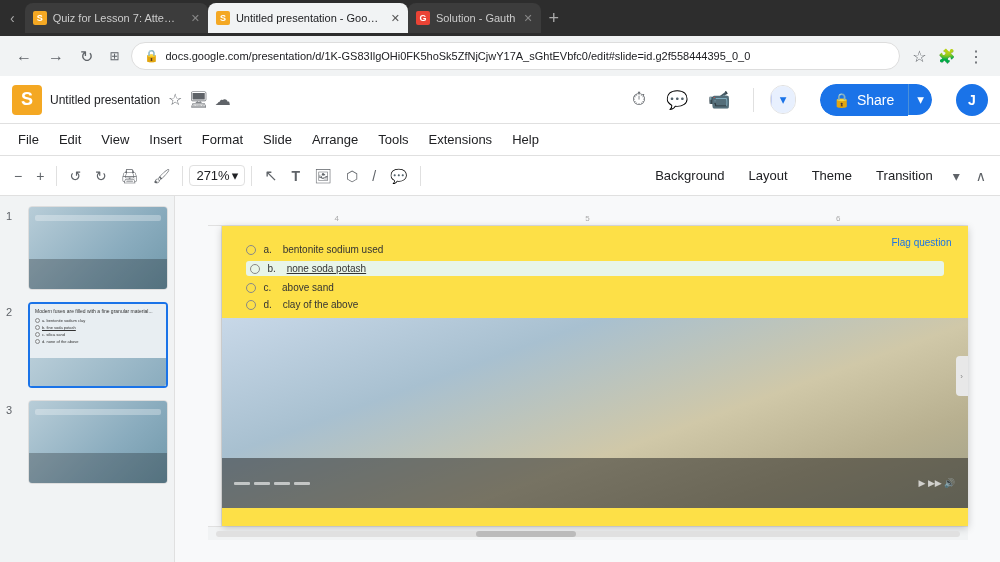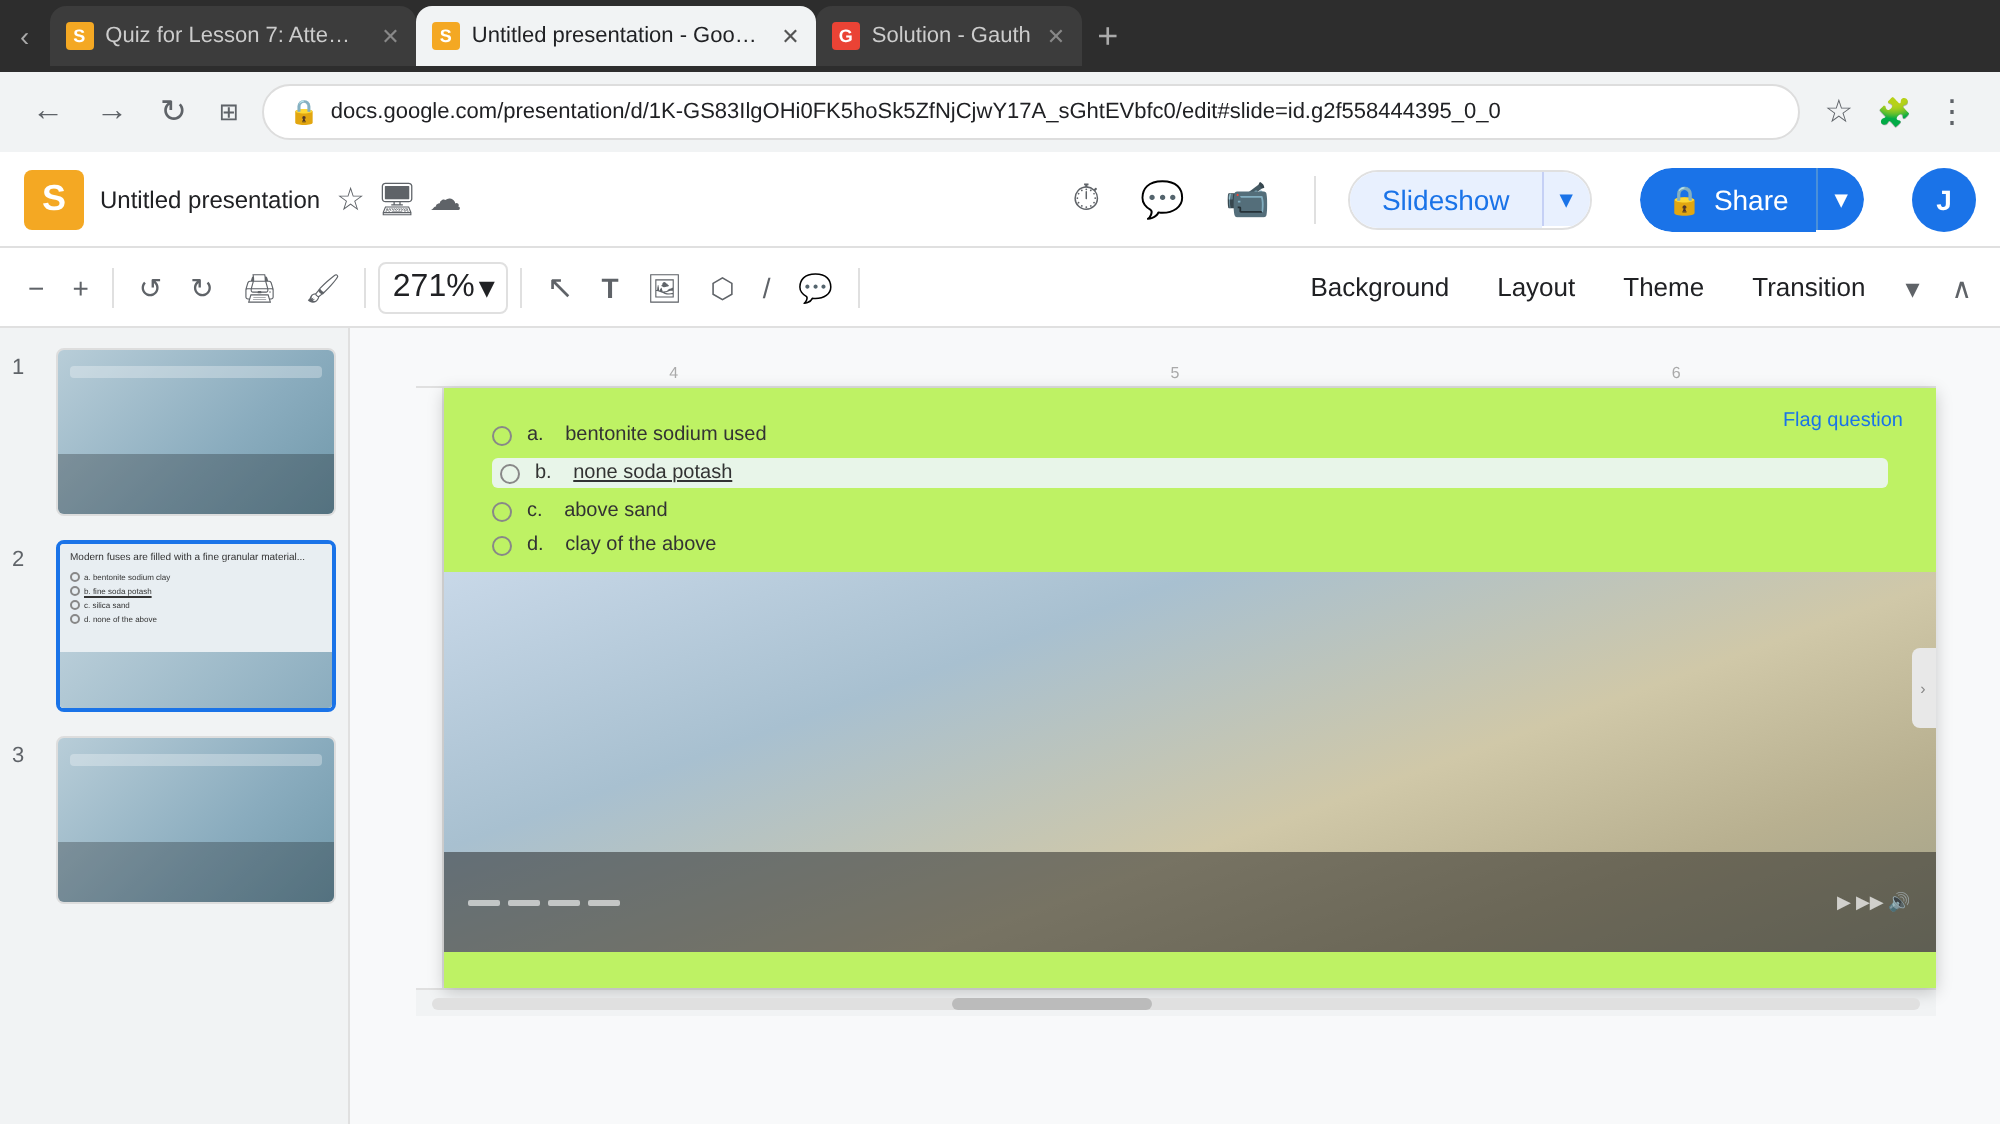"Slideshow" button.slideshow-main { html: <button>Slideshow</button> -> none }
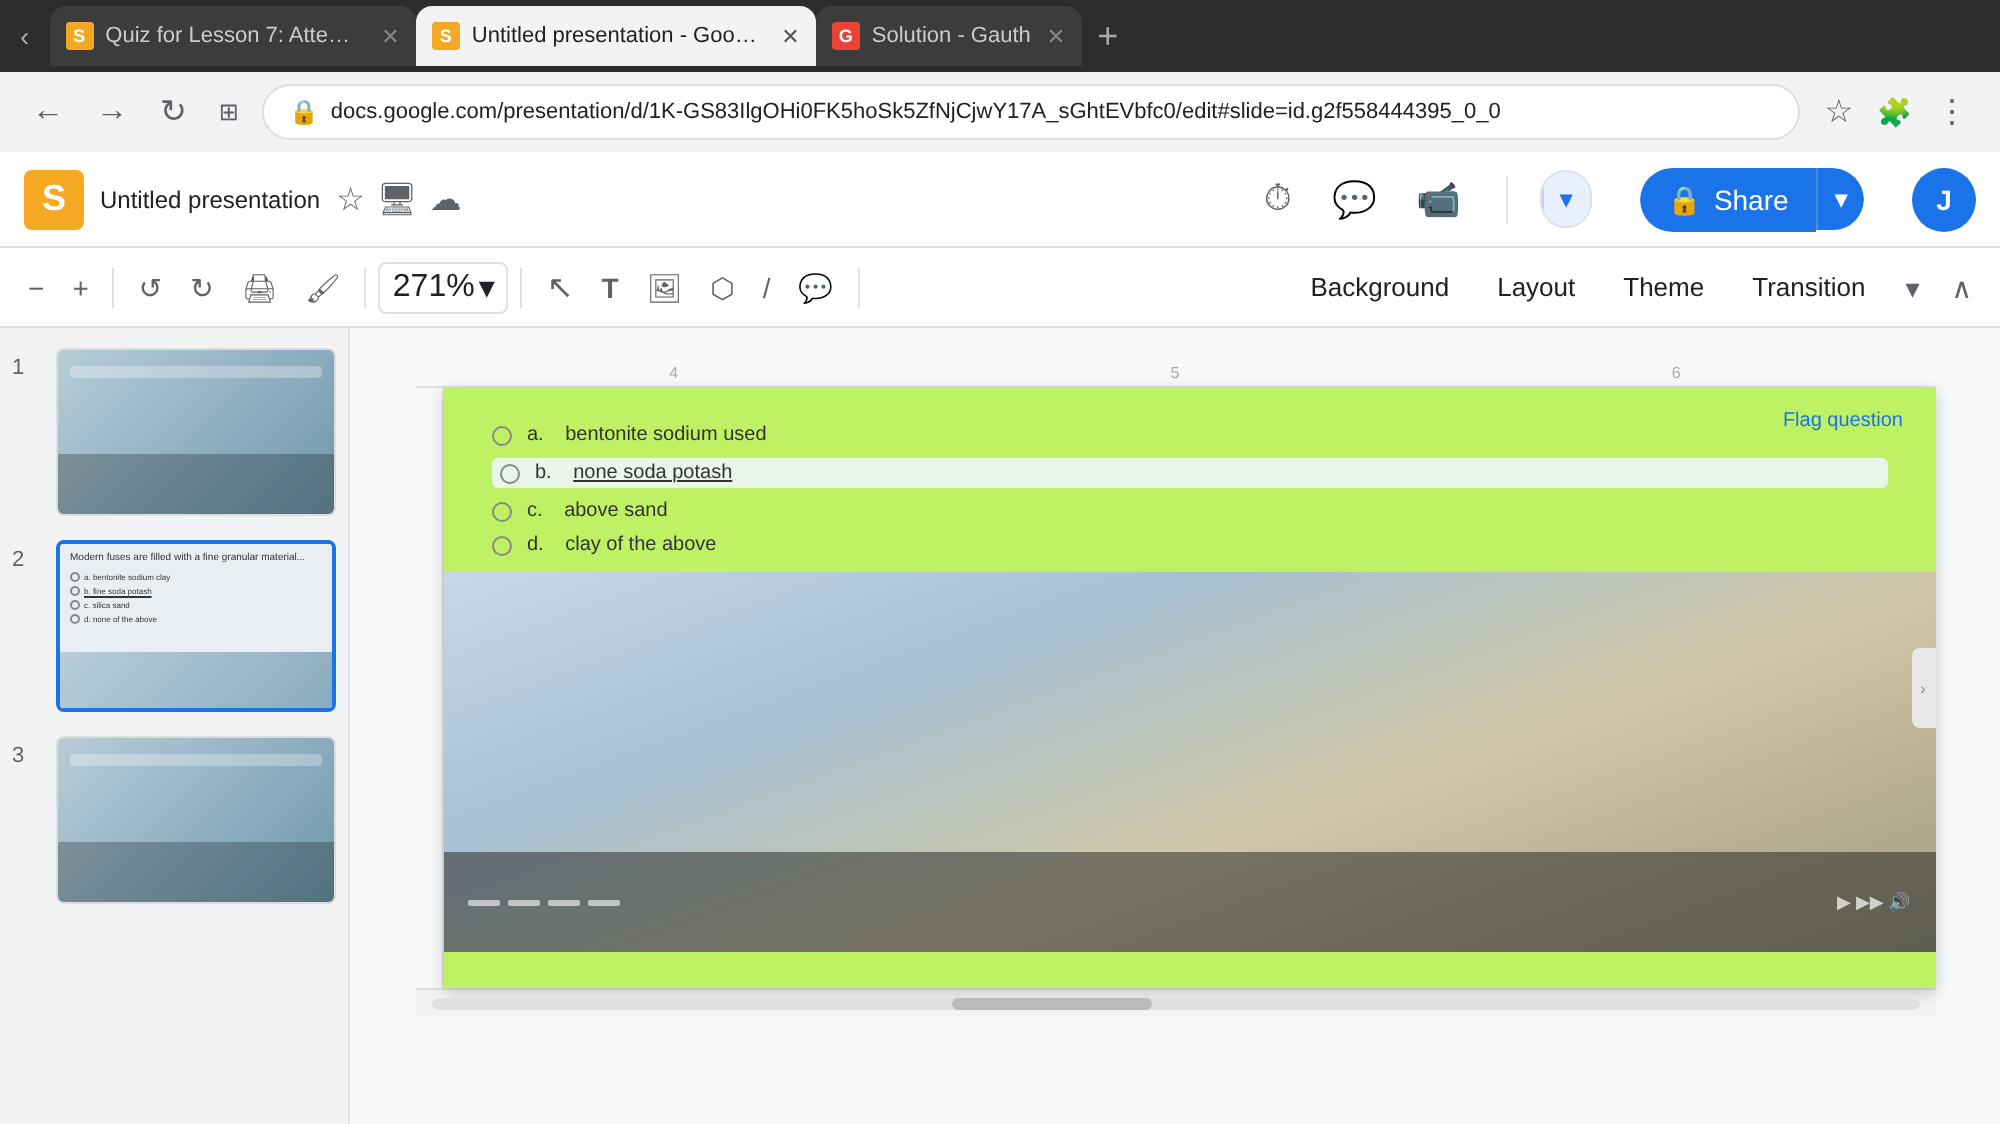"File" div.menu-bar { html: none -> <div> <span>File</span> <span>Edit</span> <span>View</span> <span>Insert</span> <span>Format</span> <span>Slide</span> <span>Arrange</span> <span>Tools</span> <span>Extensions</span> <span>Help</span> </div> }
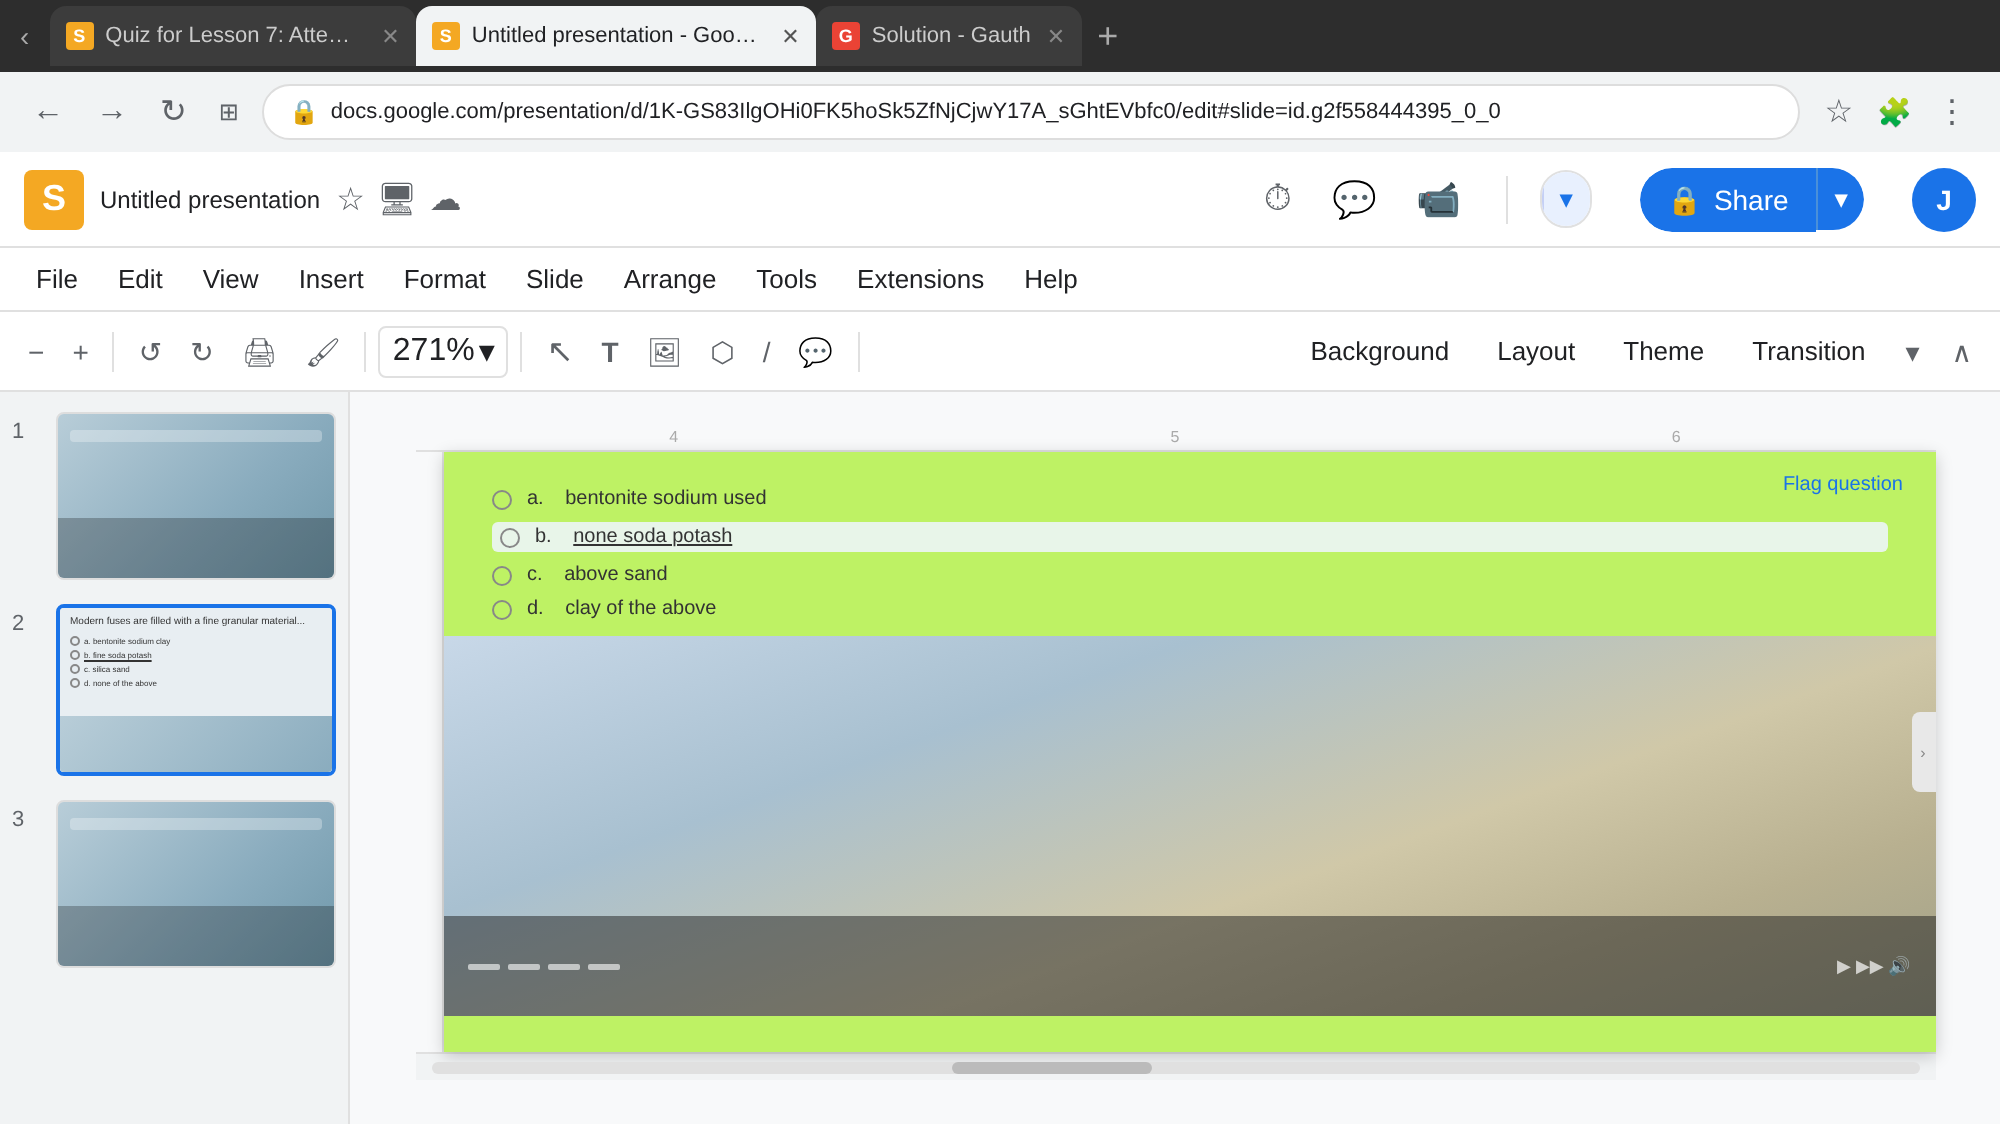"271%" .zoom-display { font-size: 16px -> 13px }
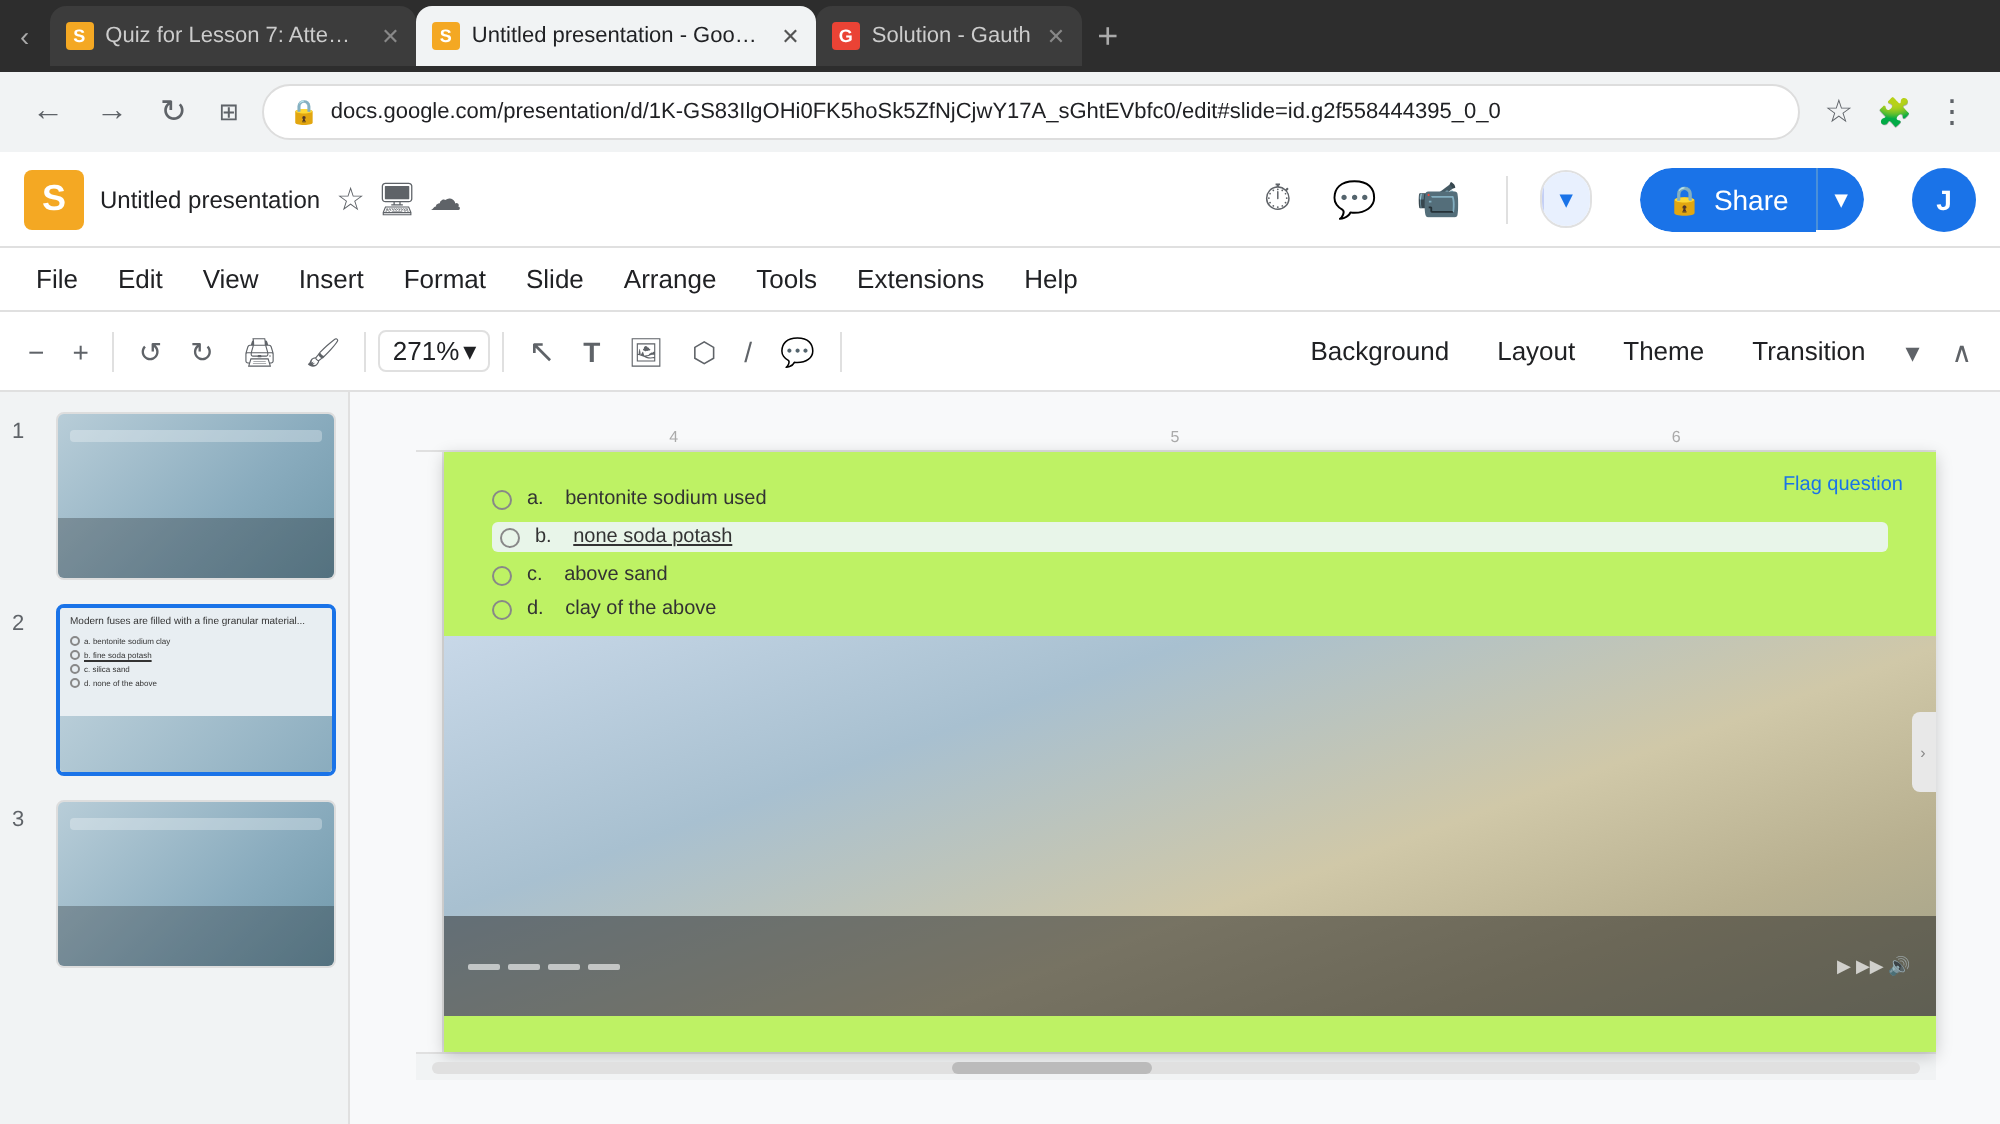"Flag question" .slide-canvas { background: #bef264 -> #fde047 }
